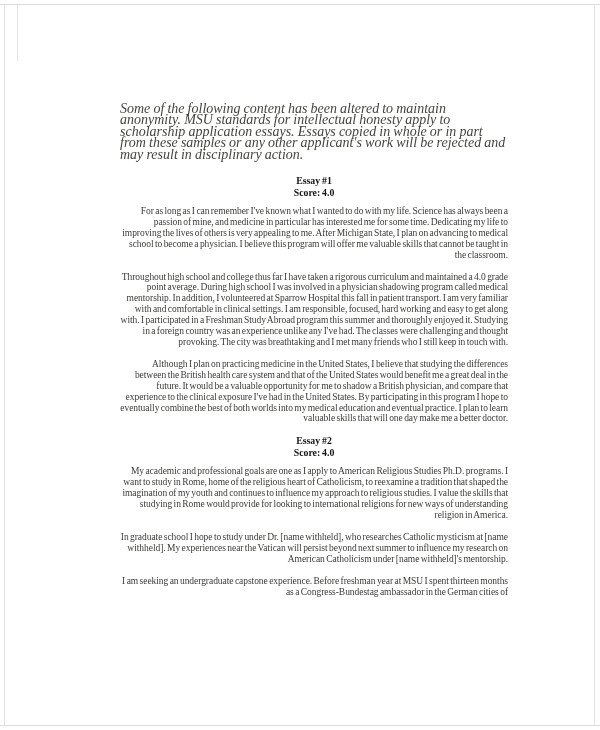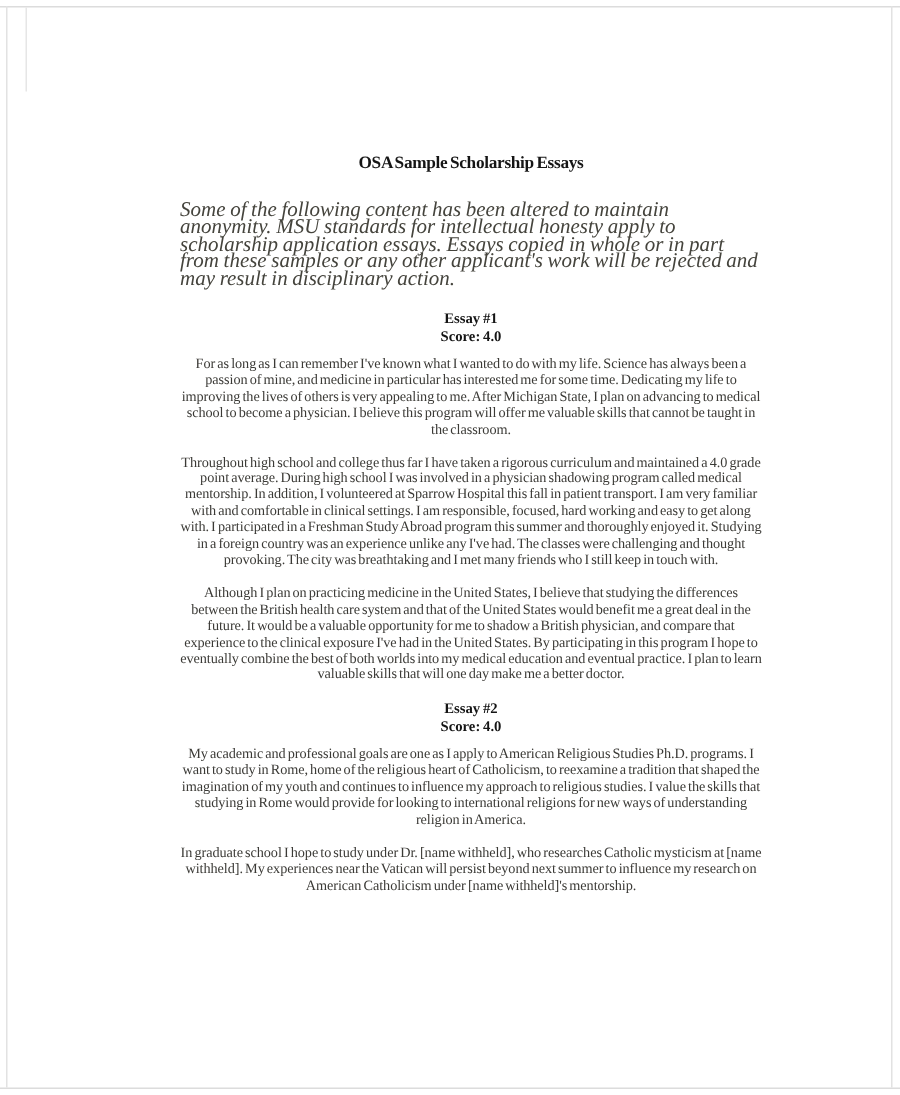"OSA Sample Scholarship Essays" h1.doc-title { html: <h1>OSA Sample Scholarship Essays</h1> -> none }
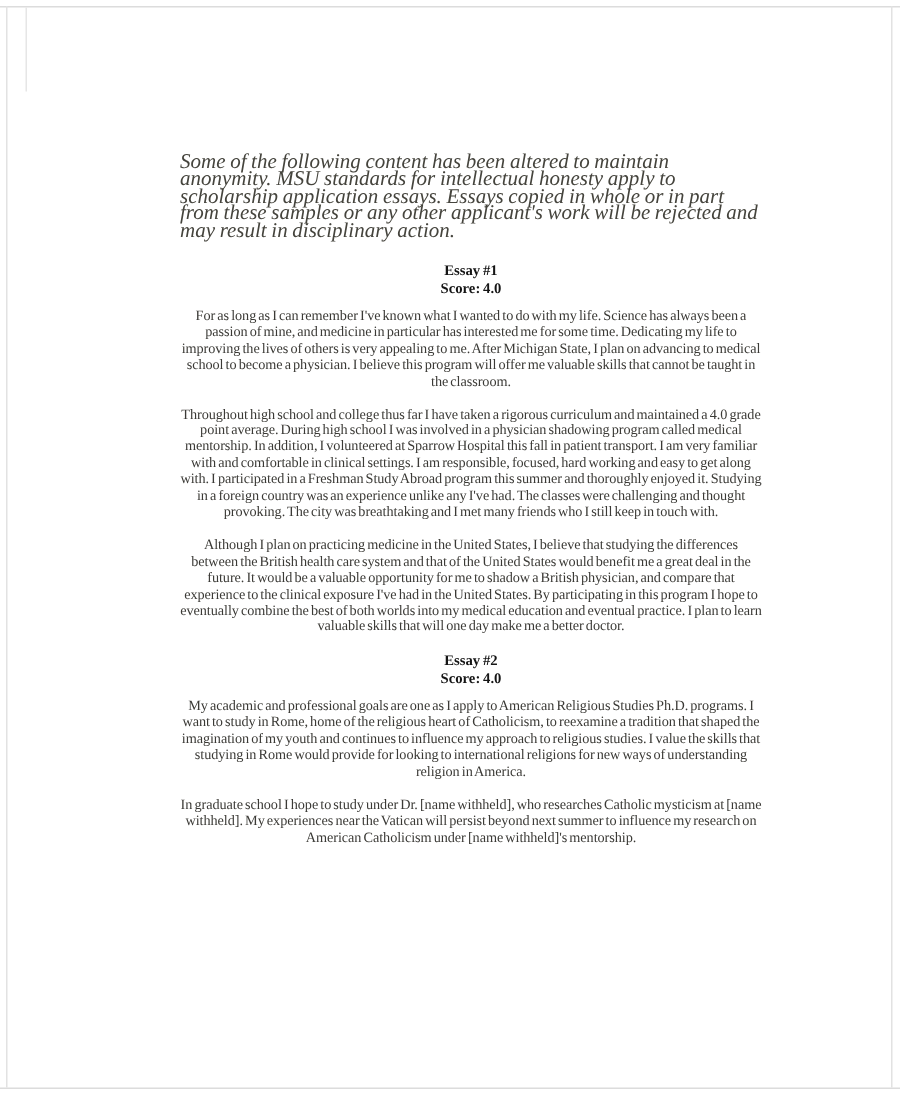"For as long as I" .para { text-align: center -> right }
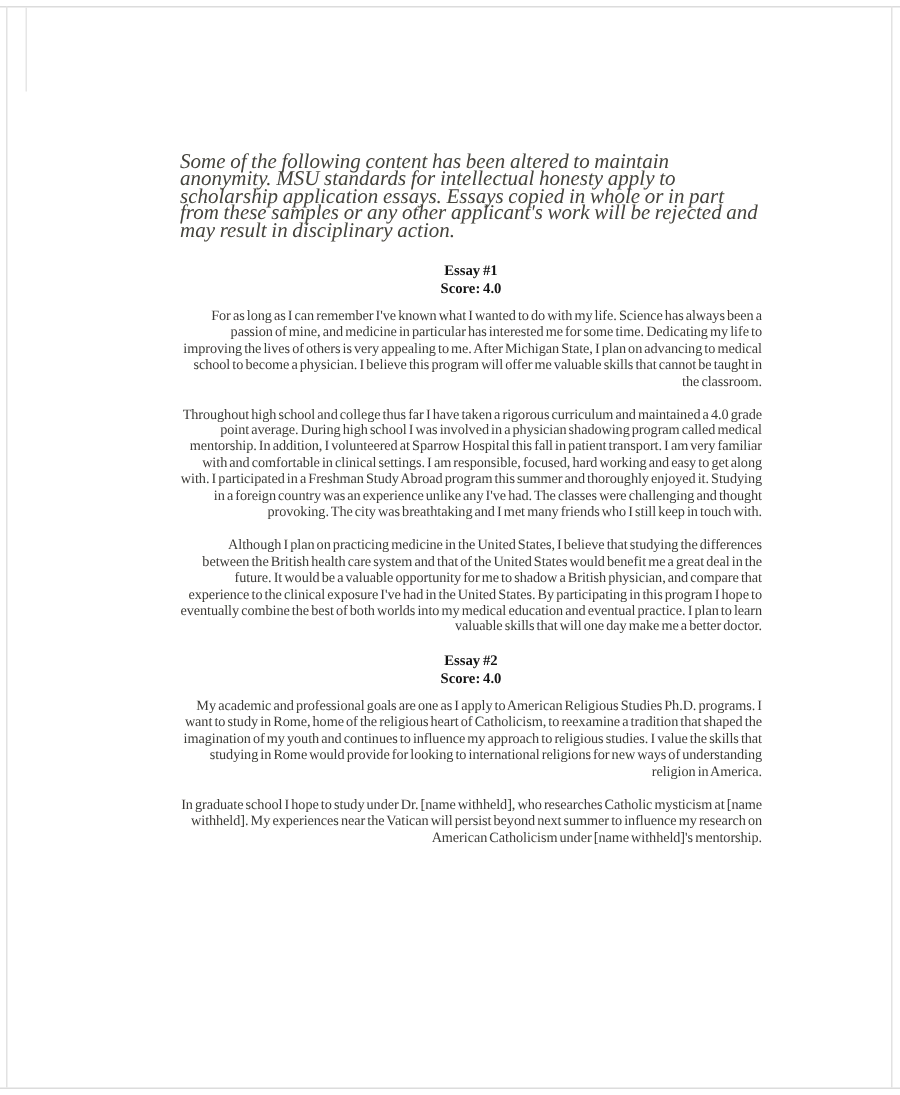"I am seeking an undergraduate" p.para { html: none -> <p>I am seeking an undergraduate capstone experience. Before freshman year at MSU I spent thirteen months as a Congress-Bundestag ambassador in the German cities of</p> }
